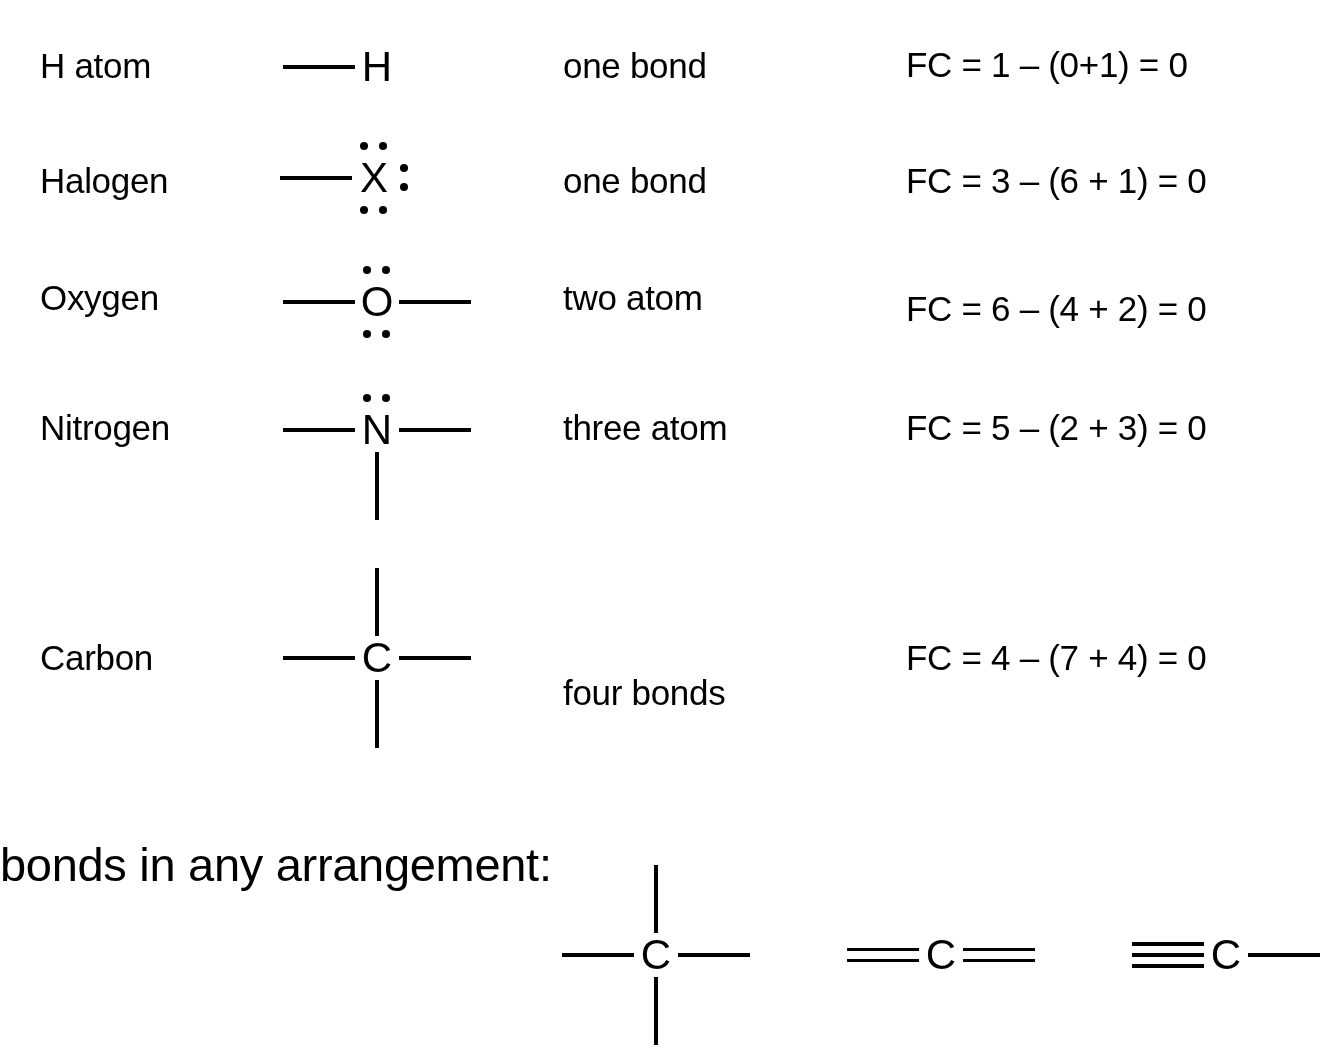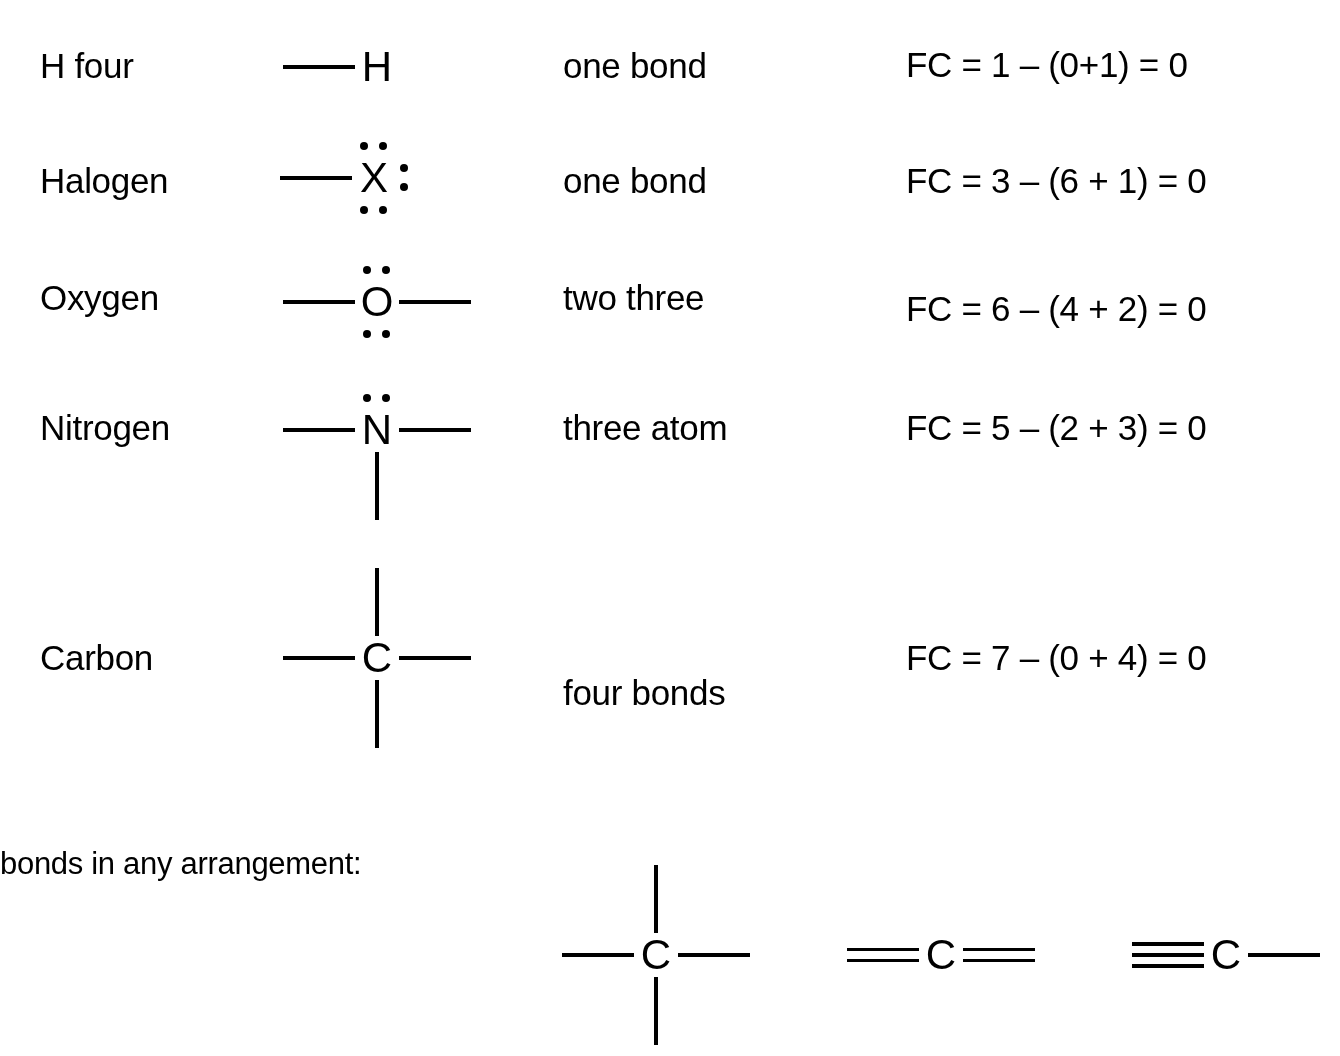"H four" span.t { text: four -> atom }
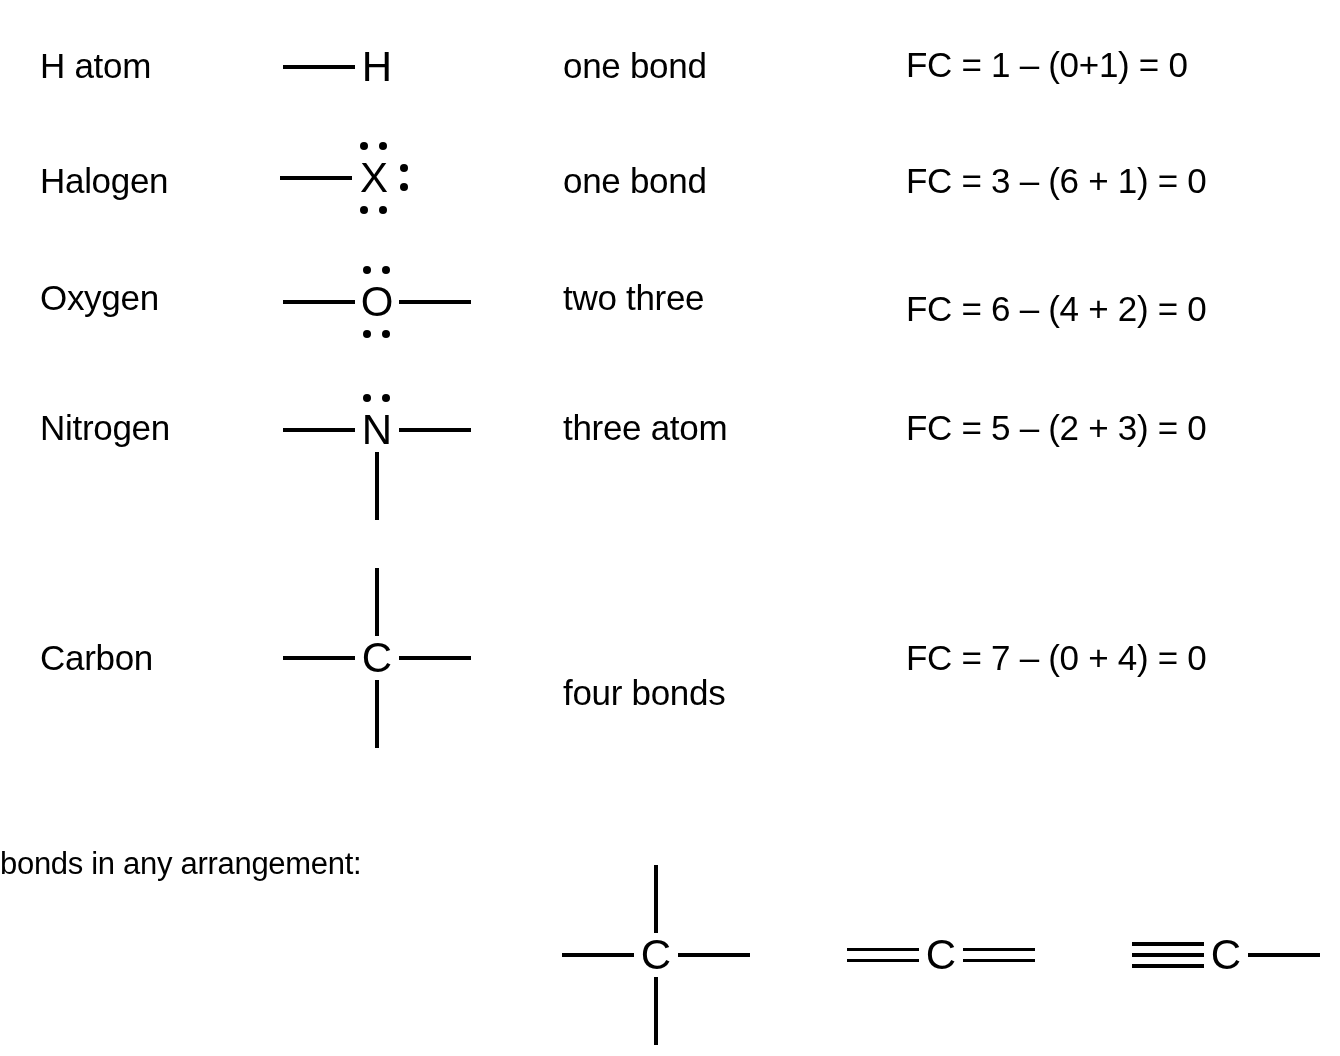"two three" span.t { text: three -> atom }
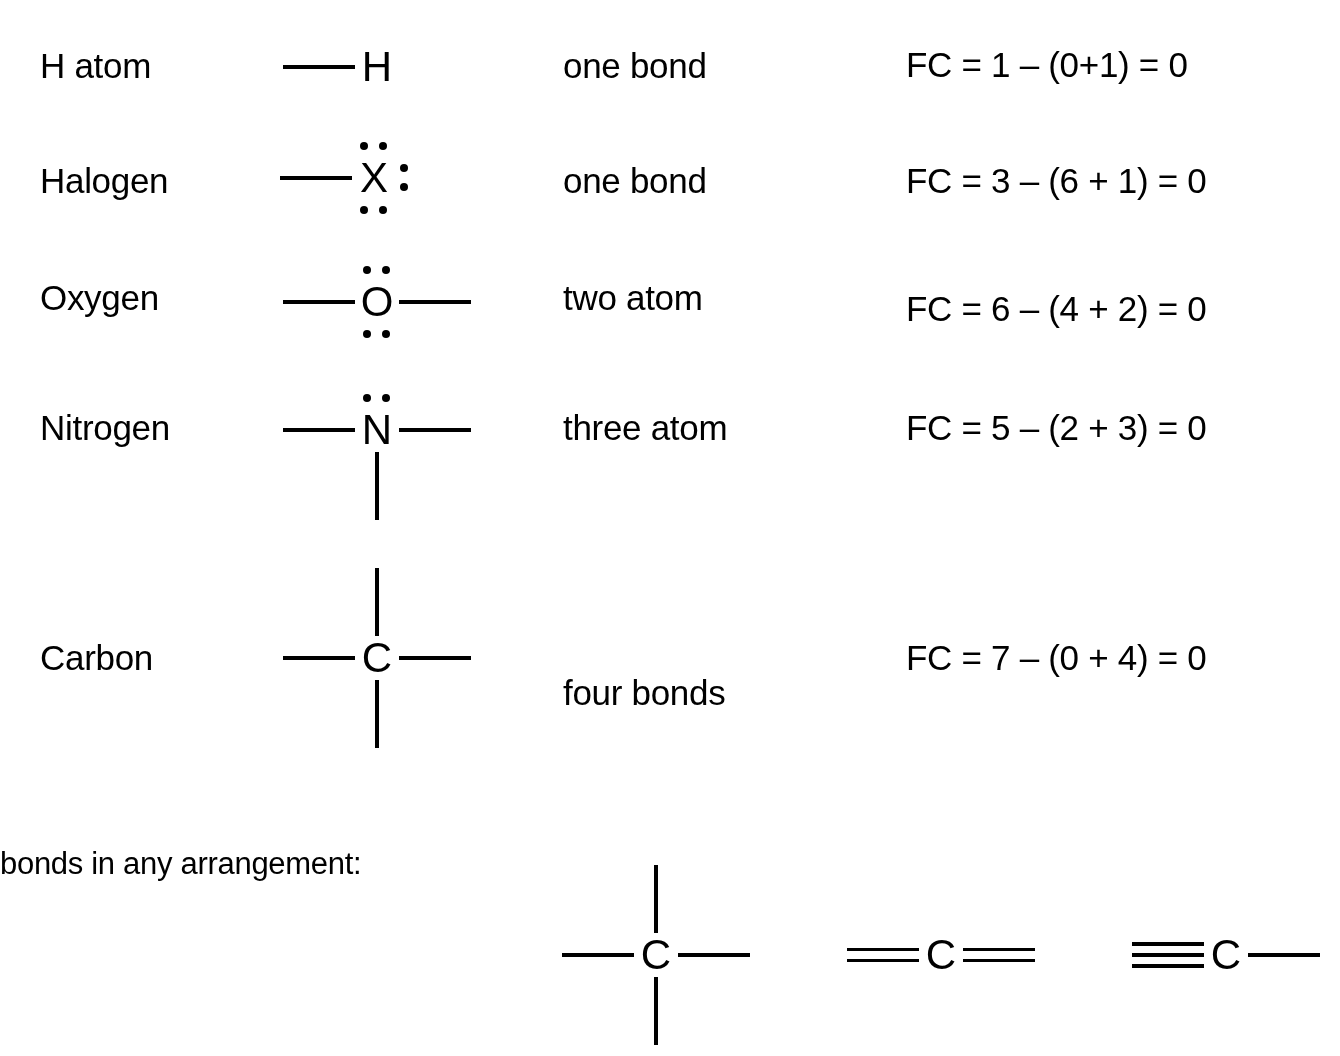"FC = 7 – (0" span.t { text: 7 – (0 -> 4 – (7 }
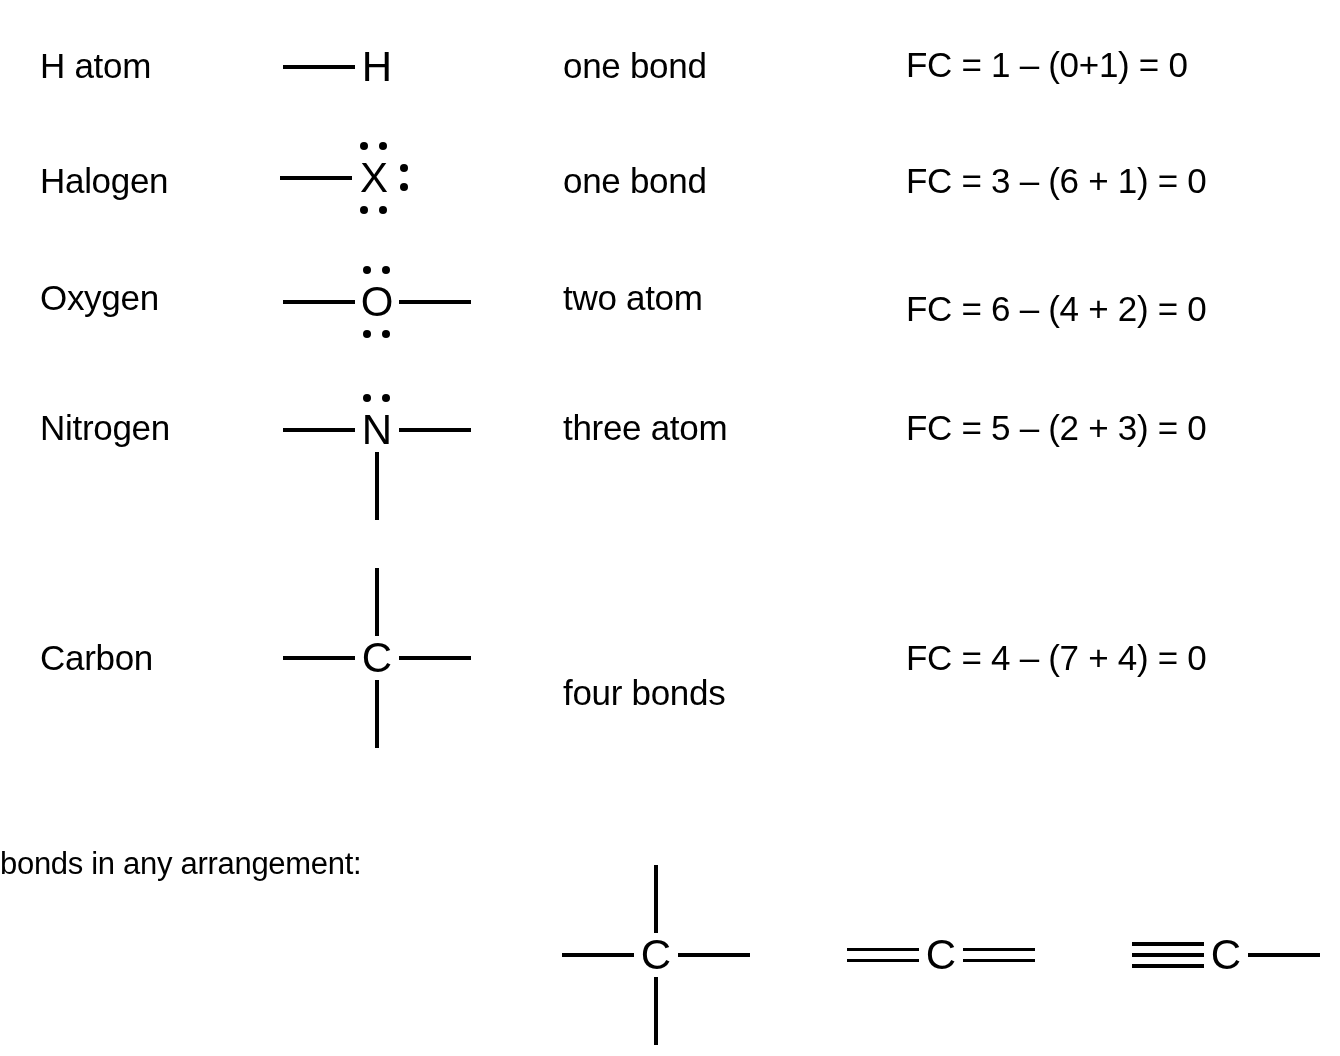"bonds in any arrangement:" .footer-label { font-size: 31px -> 47px }
